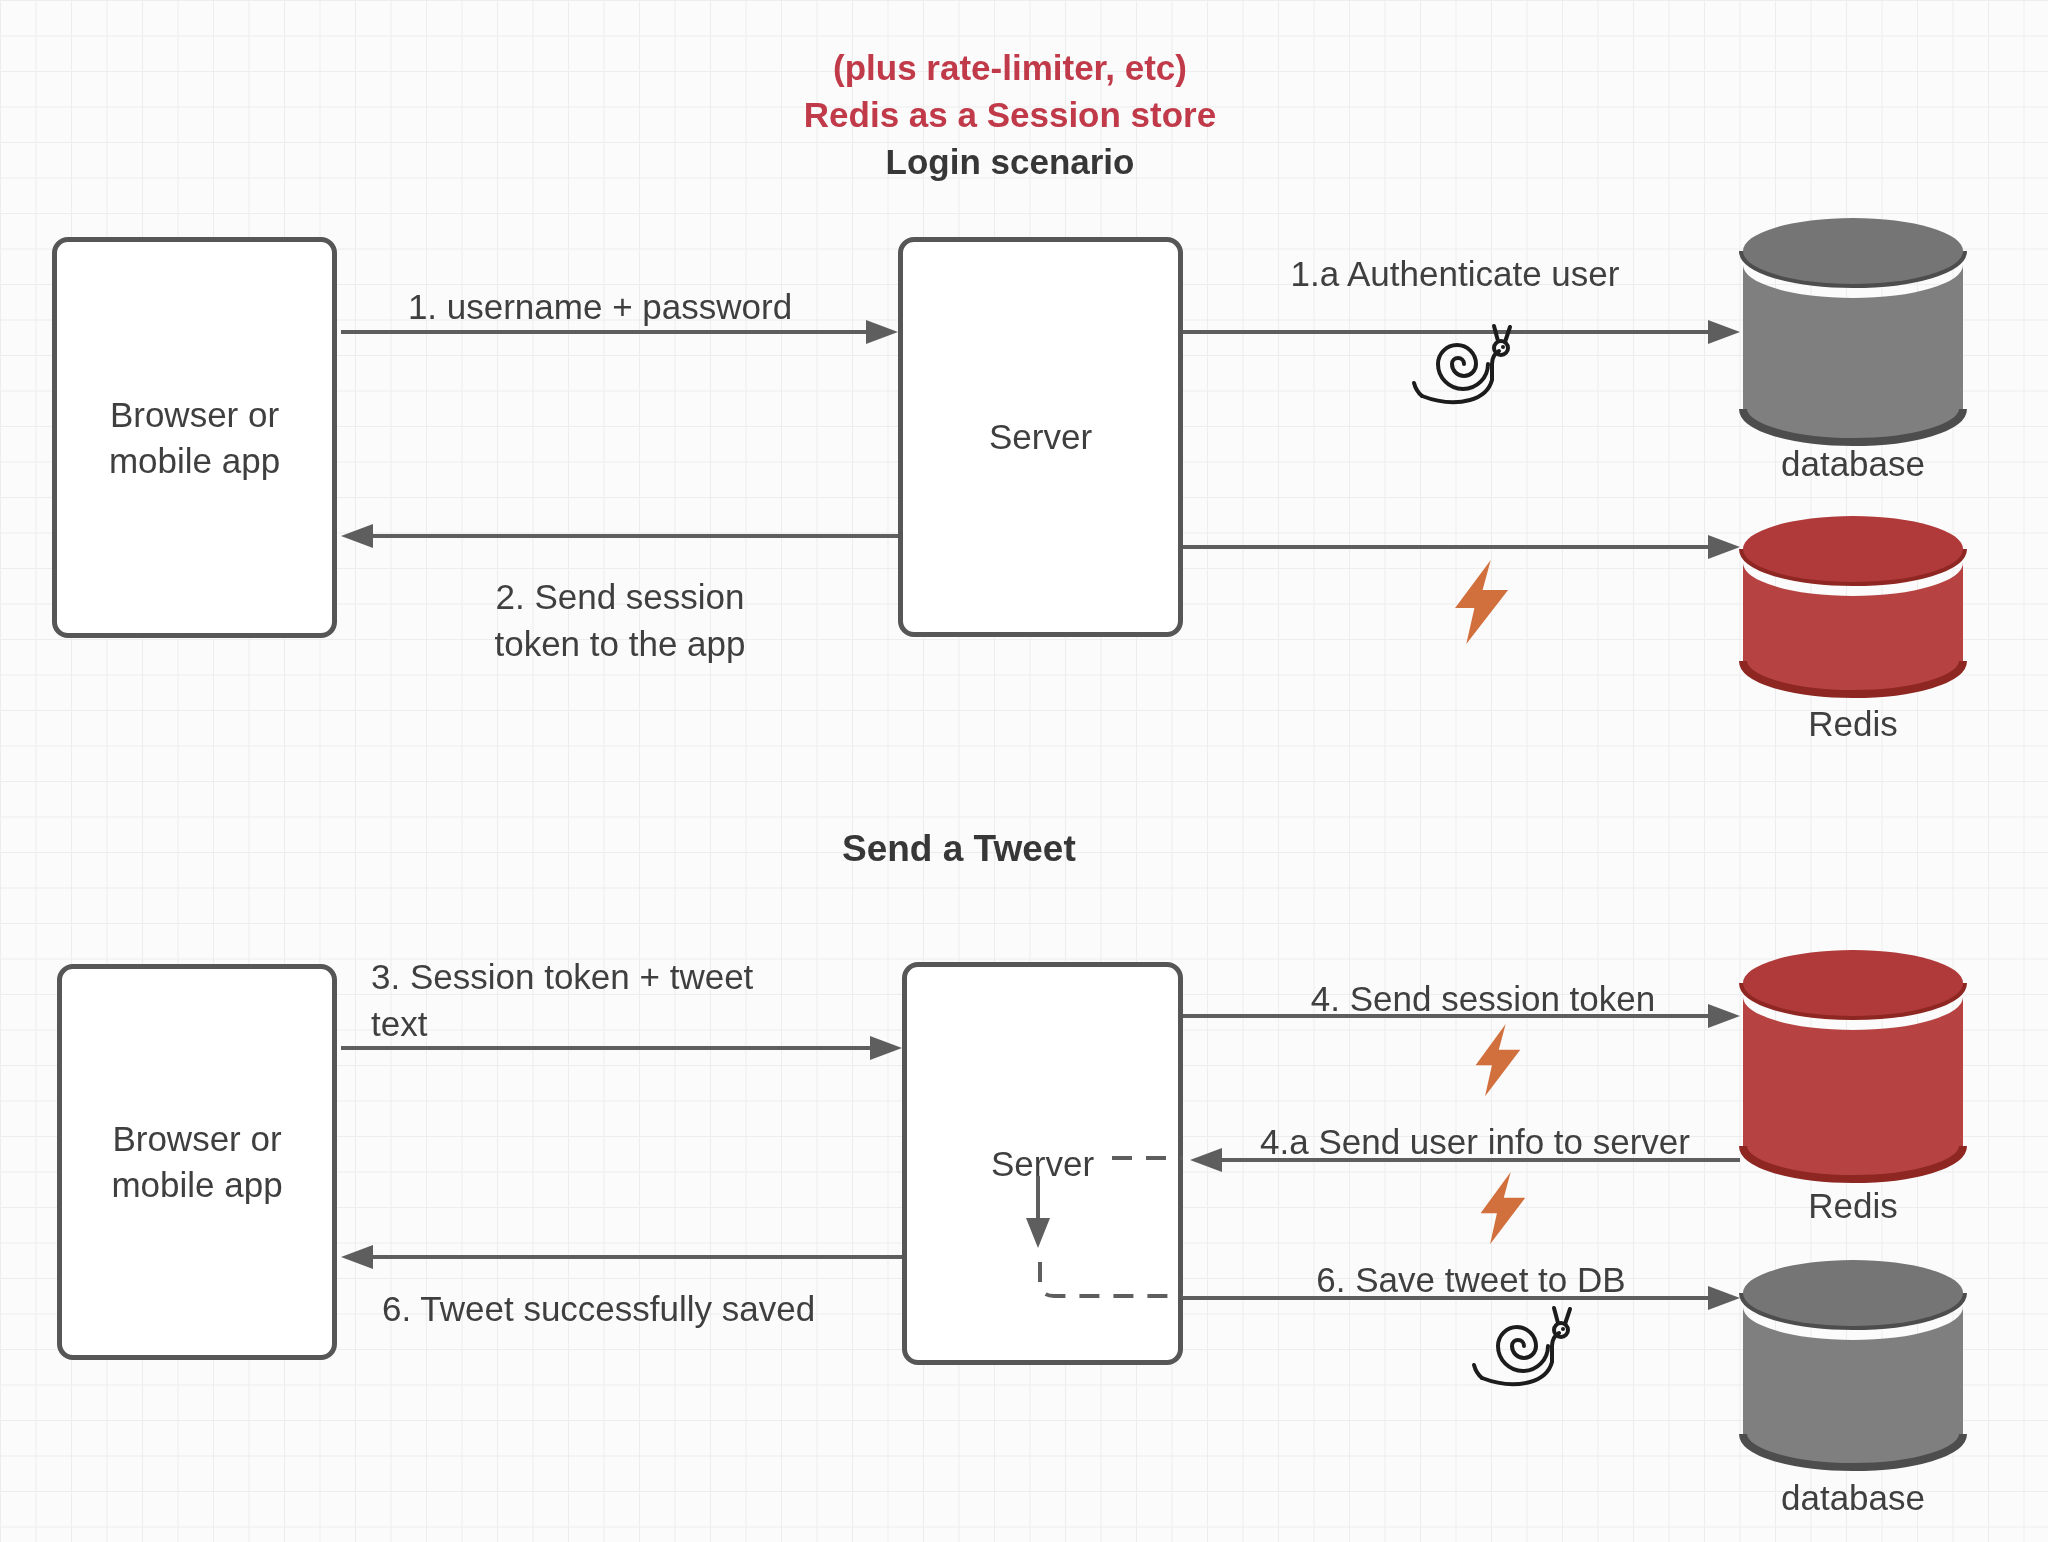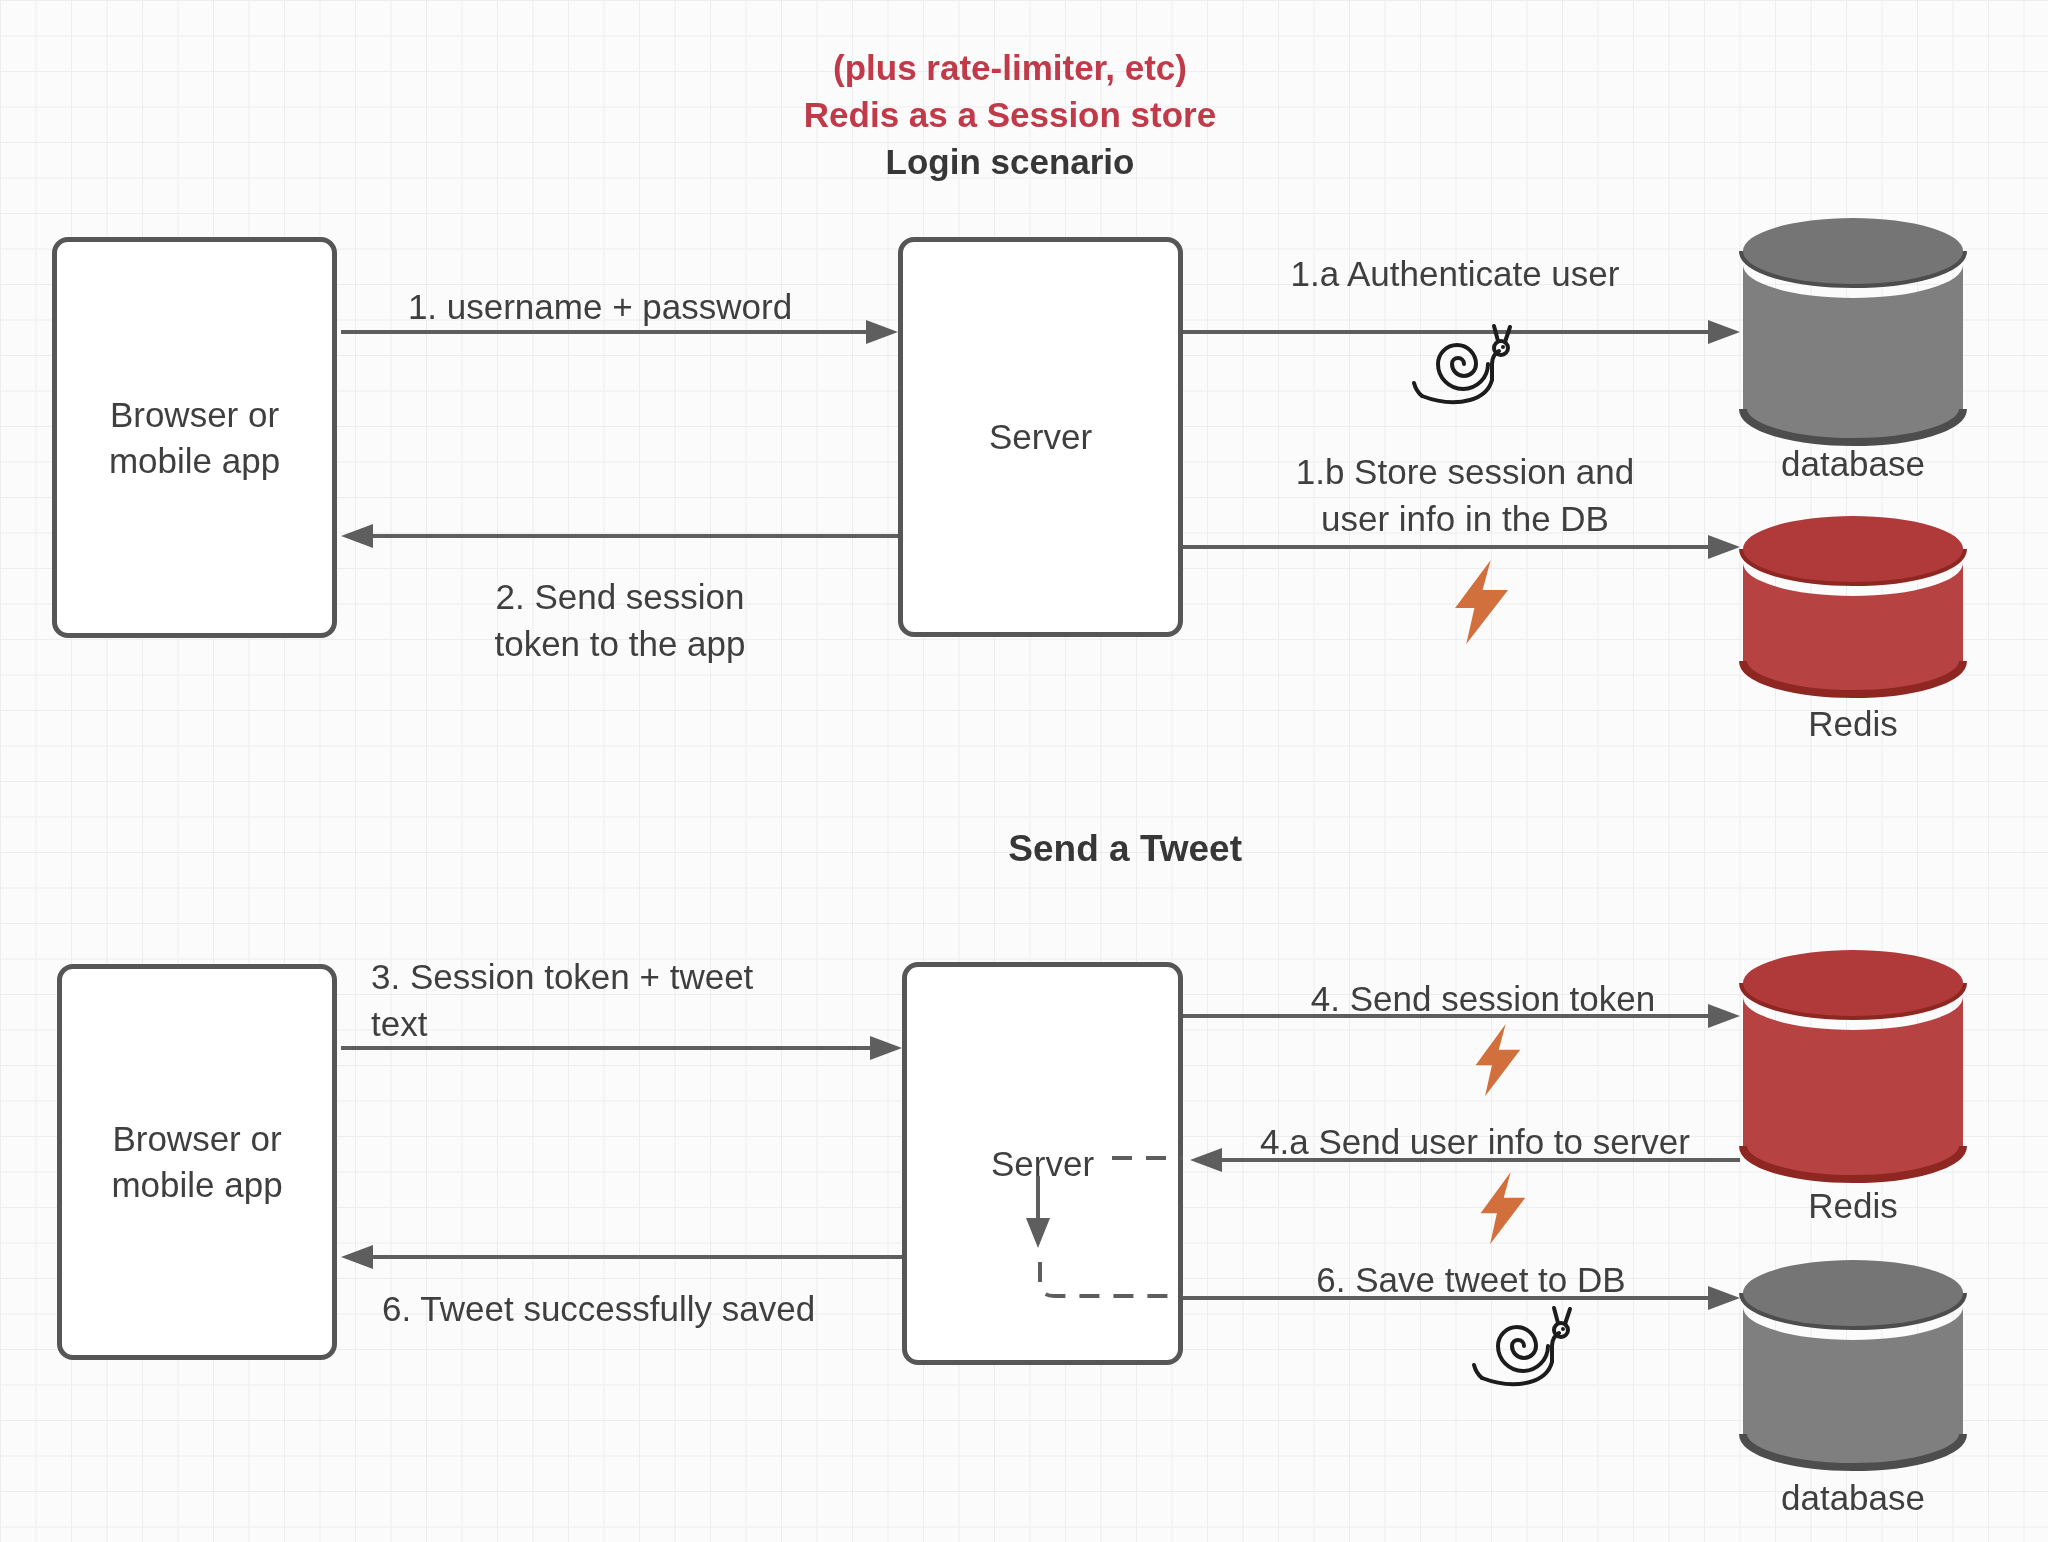"1.b Store session and user" div.lbl { html: <div>1.b Store session and user info in the DB</div> -> none }
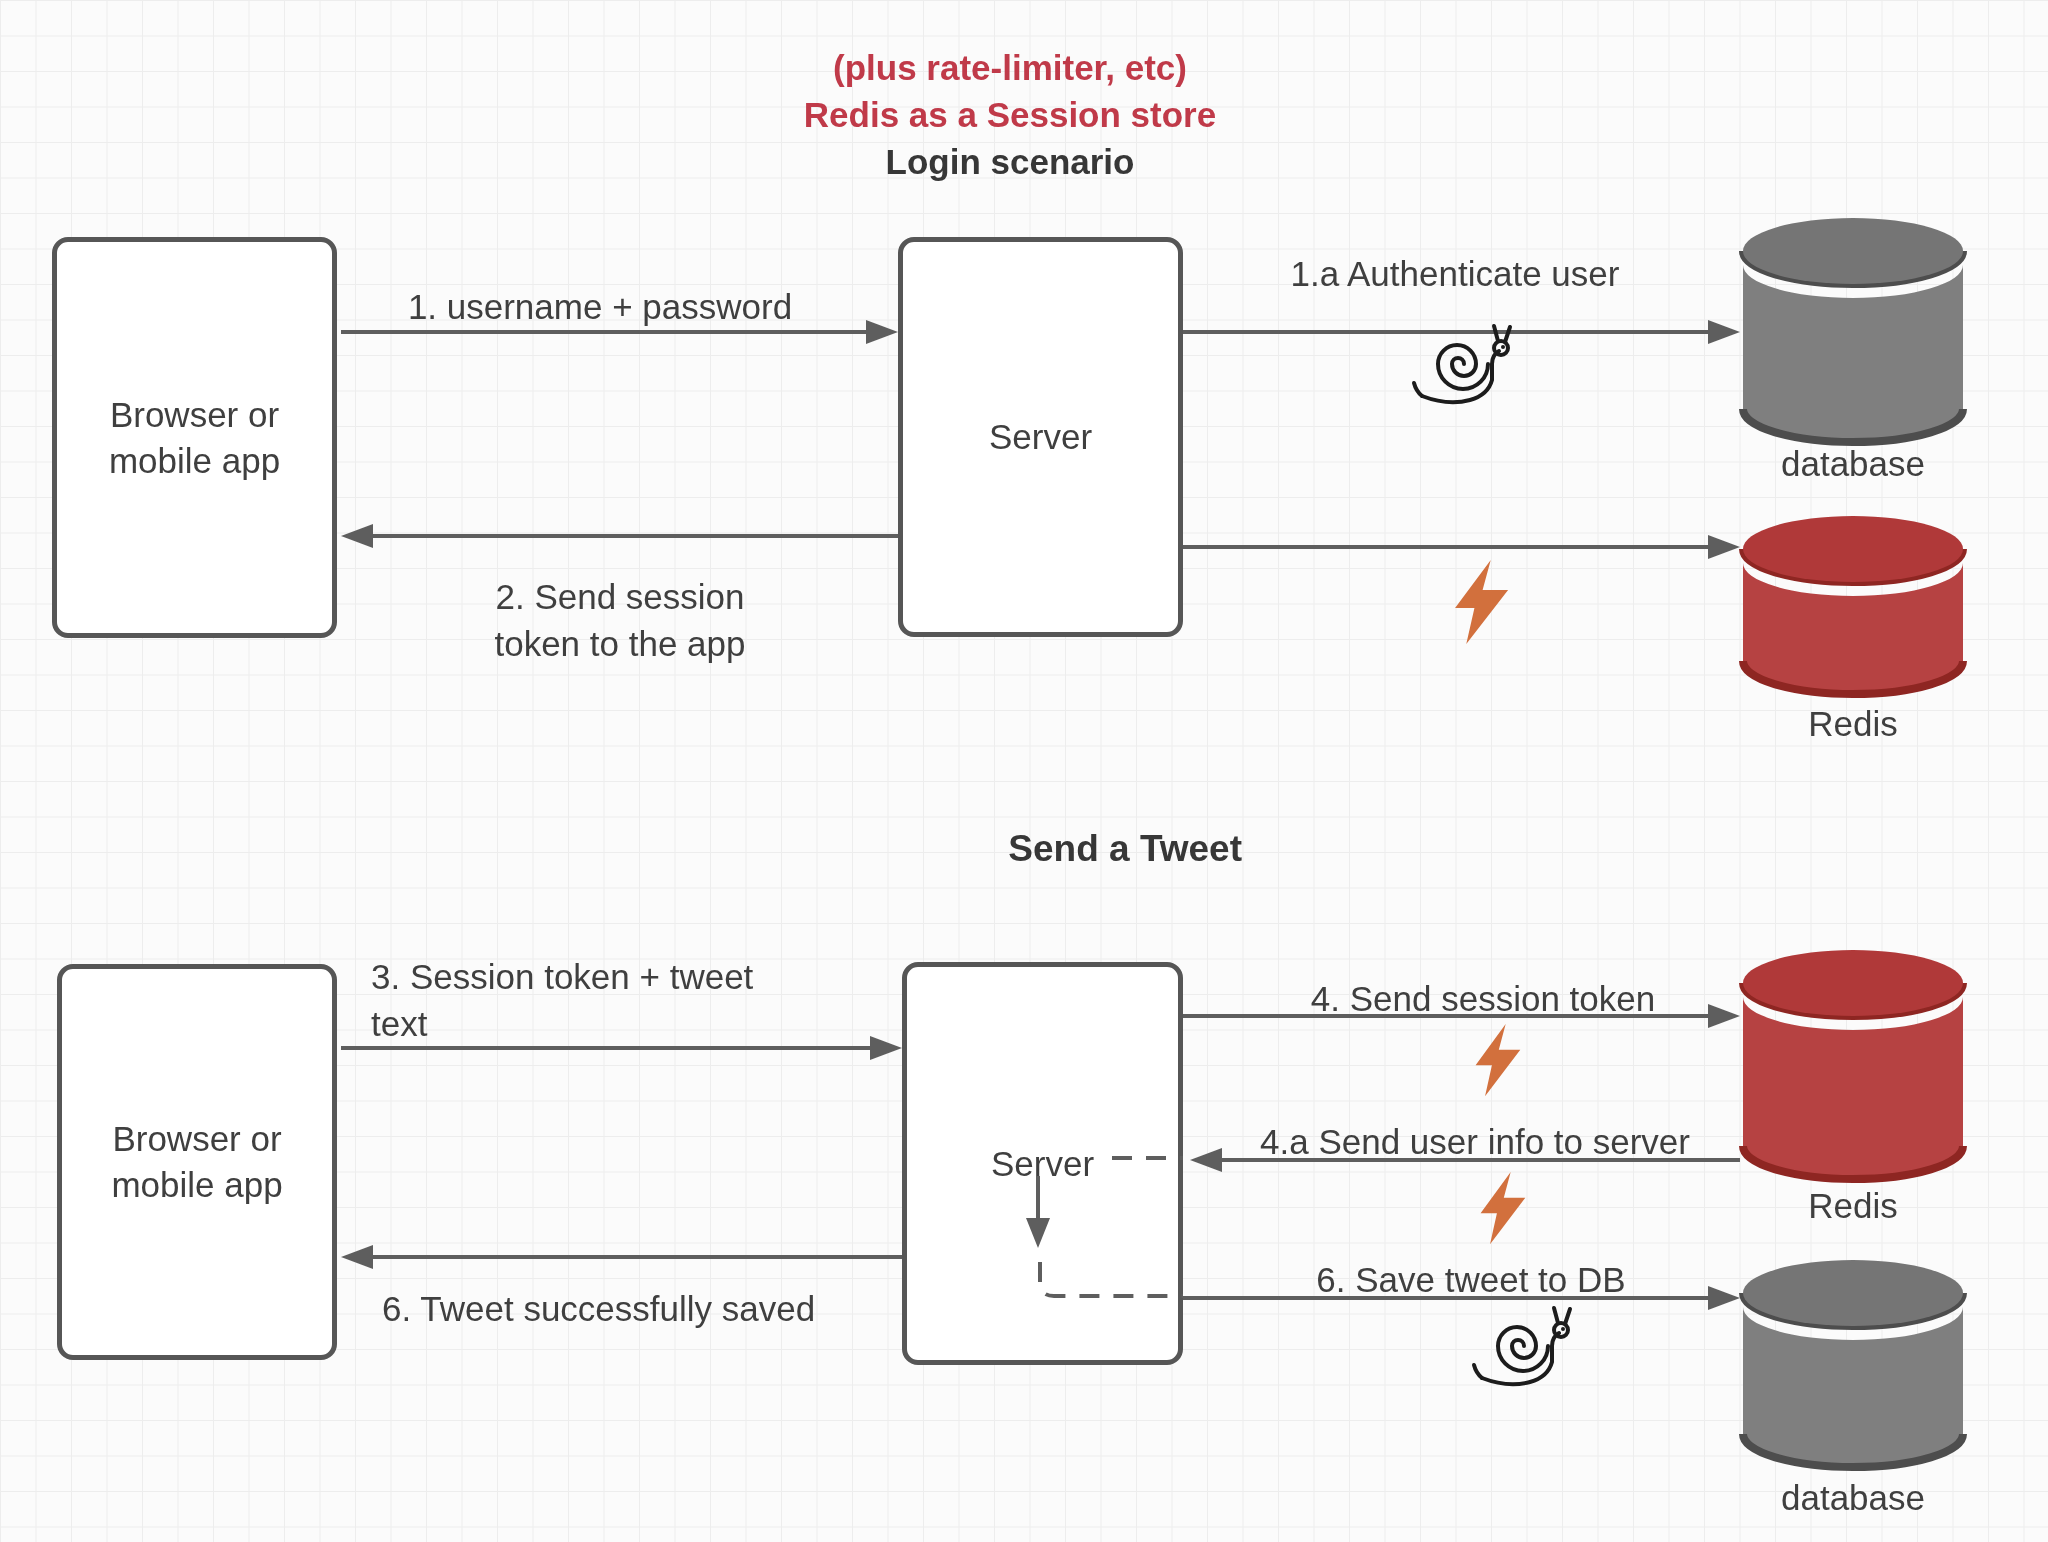"Send a Tweet" .heading { text-align: right -> left }
